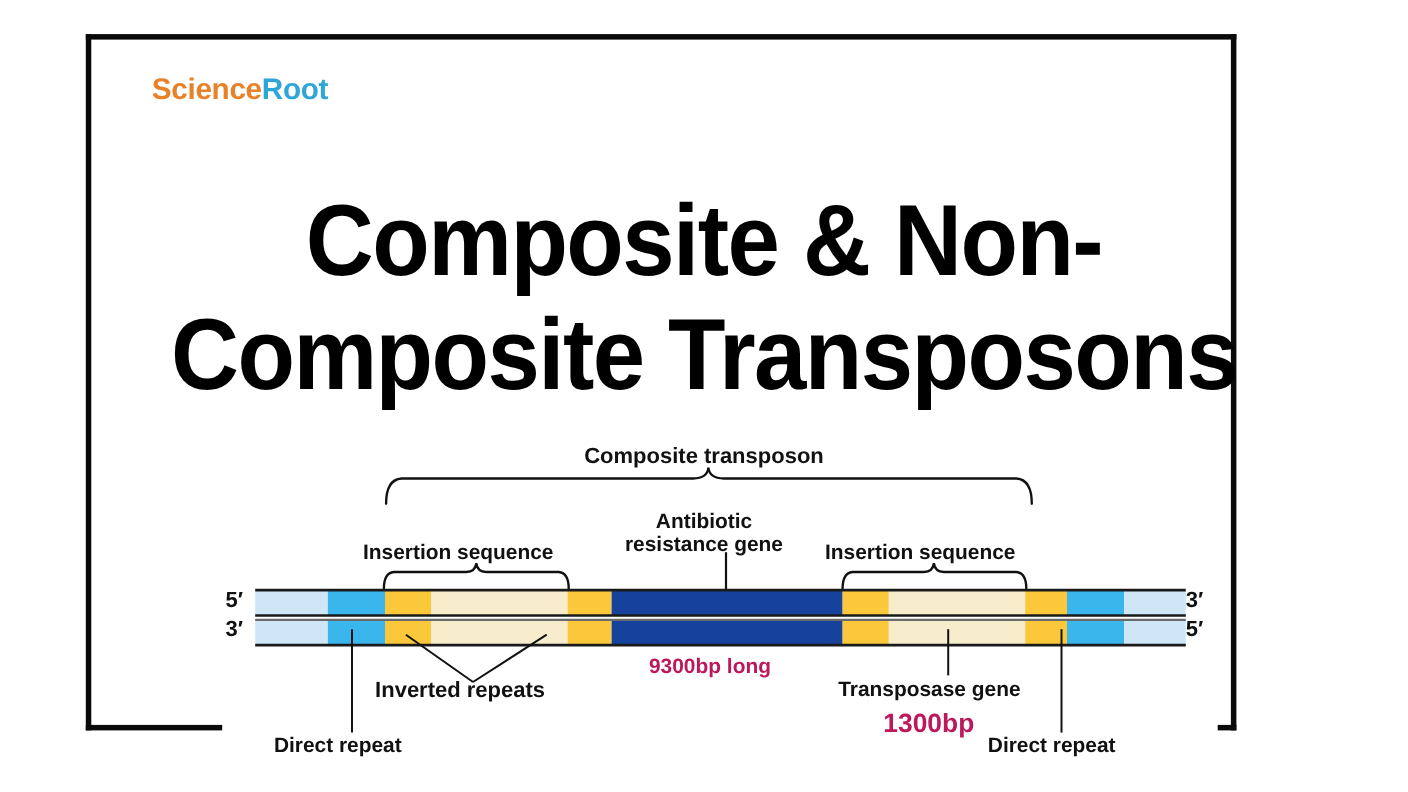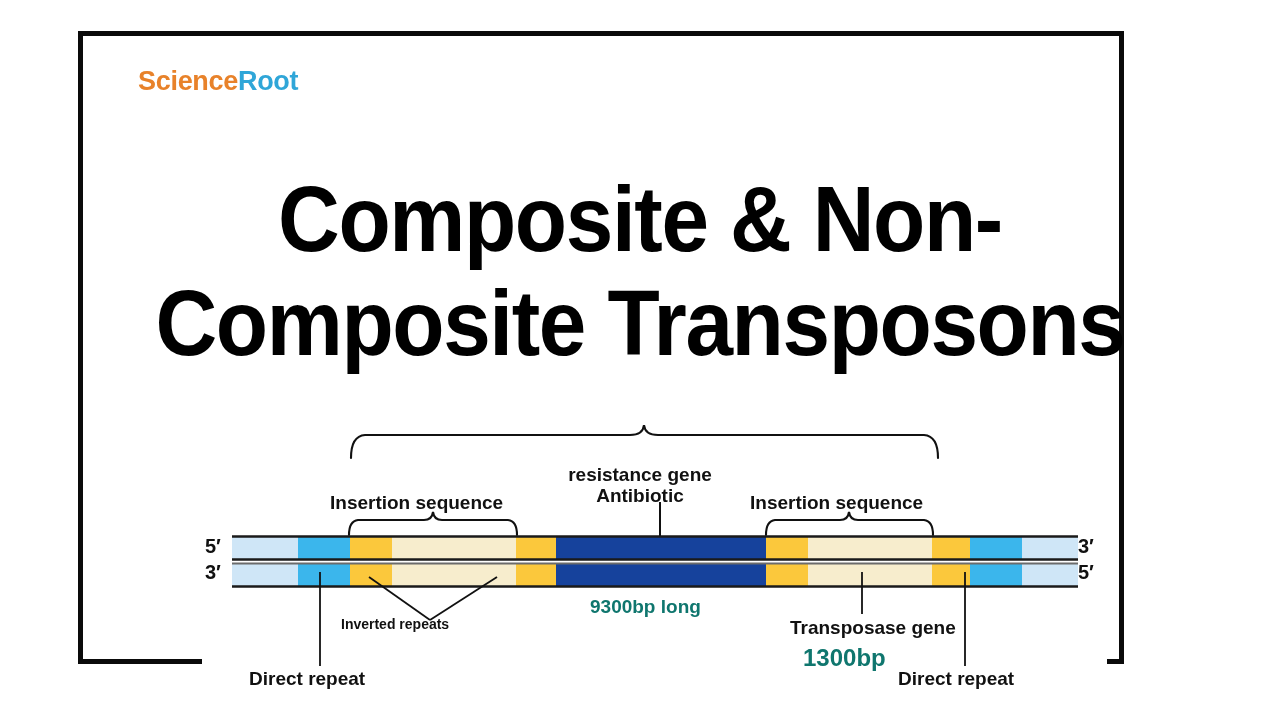"Composite transposon" div.dlabel { html: none -> <div>Composite transposon</div> }
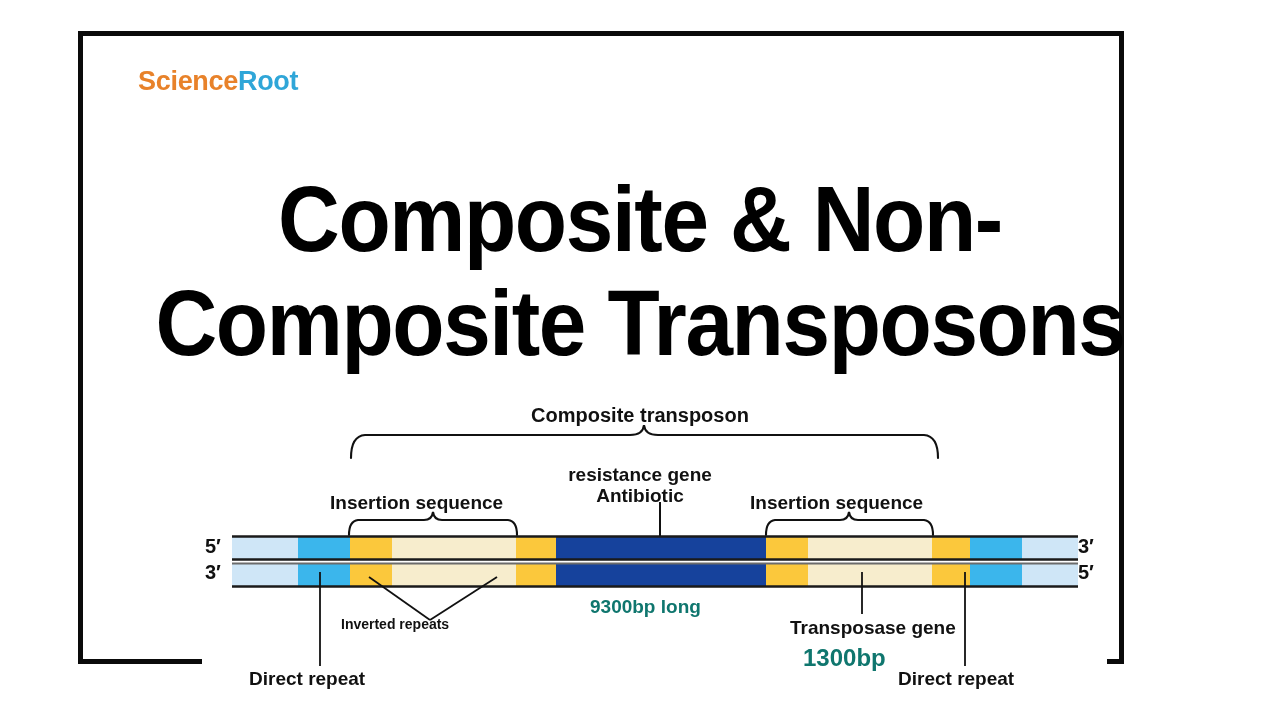"resistance gene" div { order: before "Antibiotic" -> after "Antibiotic" }
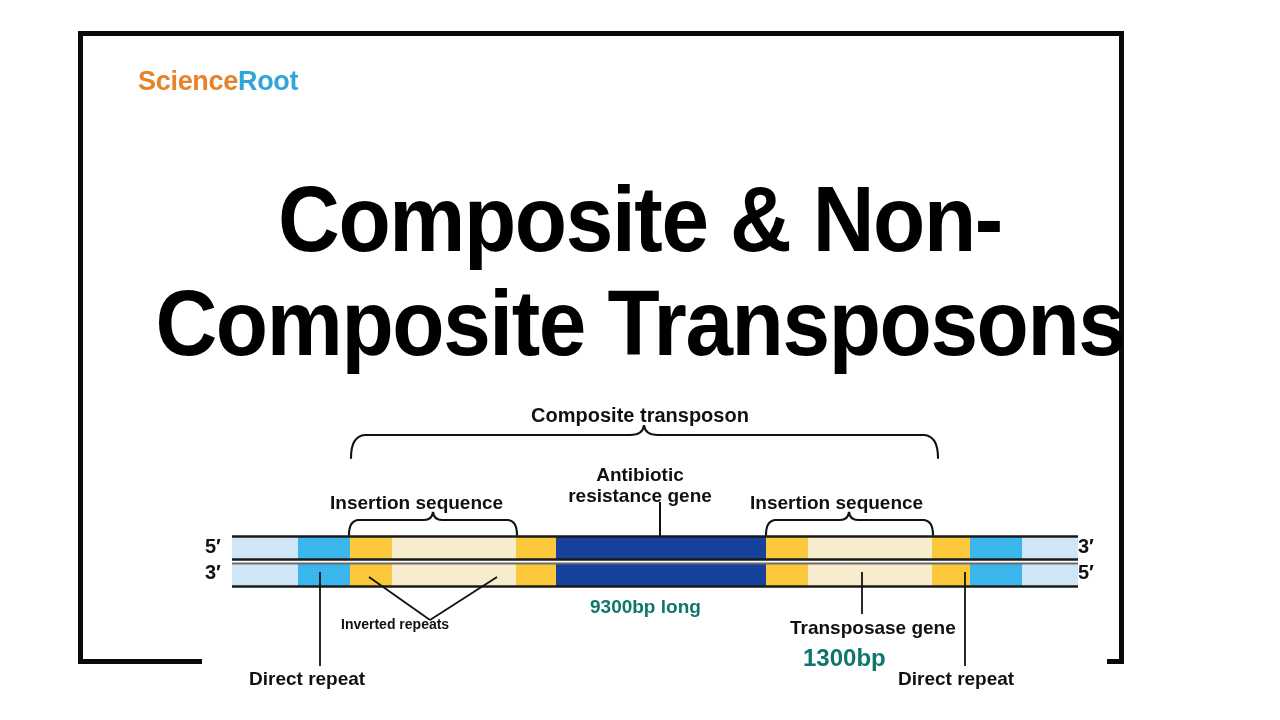"9300bp long" .dlabel.red { color: #0f766e -> #be185d }
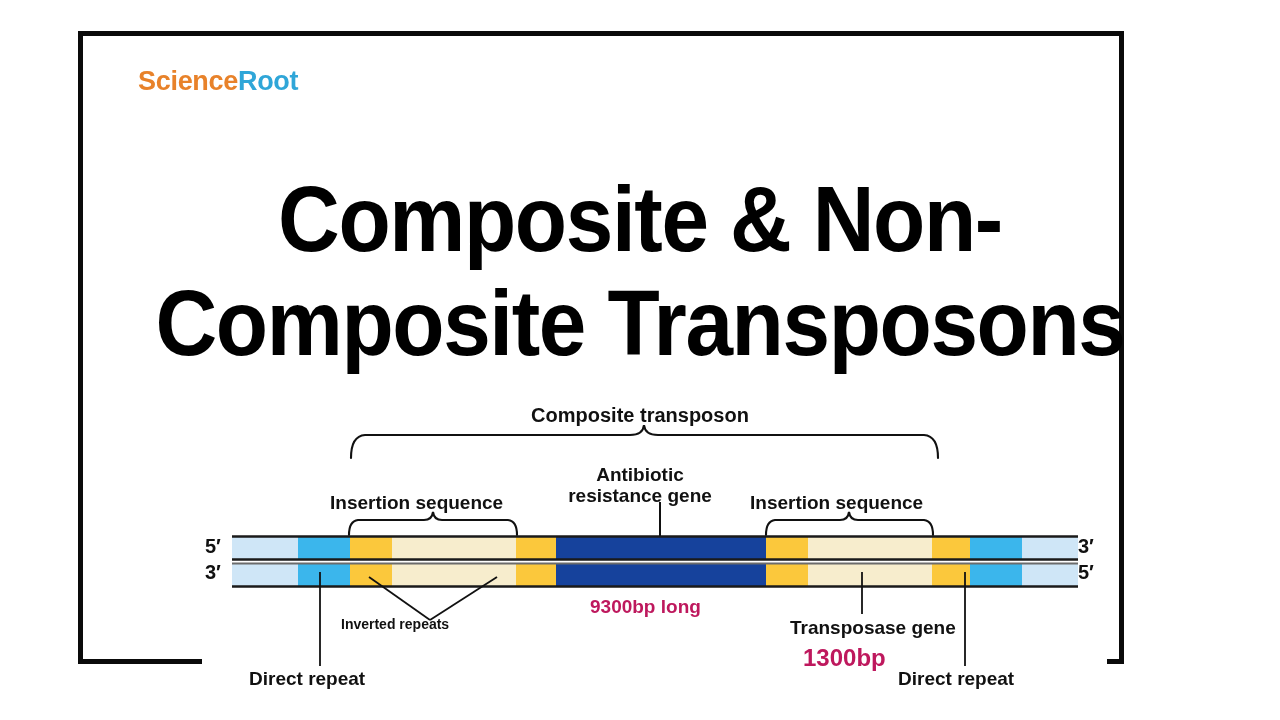"Inverted repeats" #lbl-inverted { font-size: 14px -> 20px }
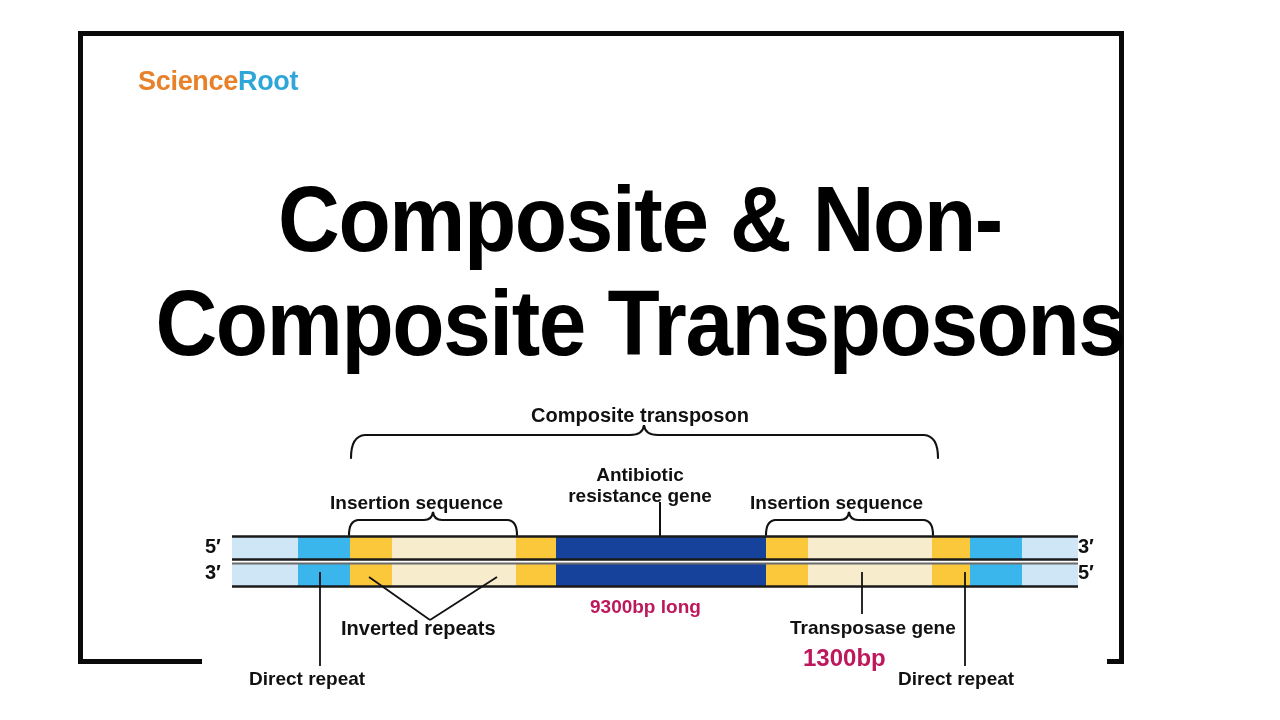"Transposase gene" #lbl-transposase { margin-left: 28px -> none }
